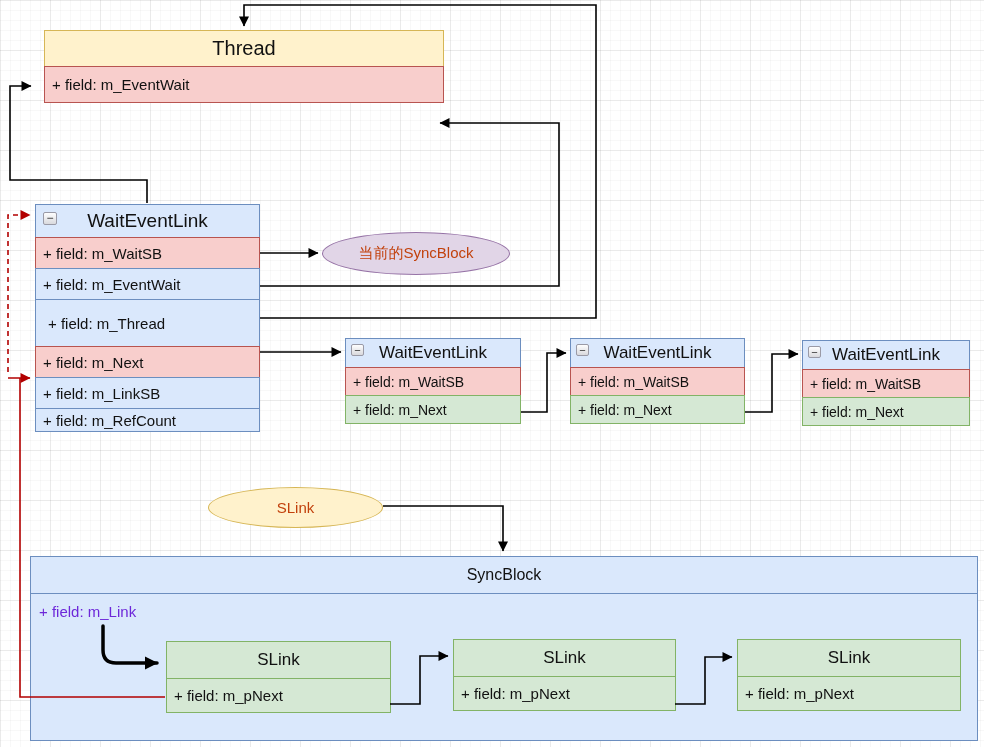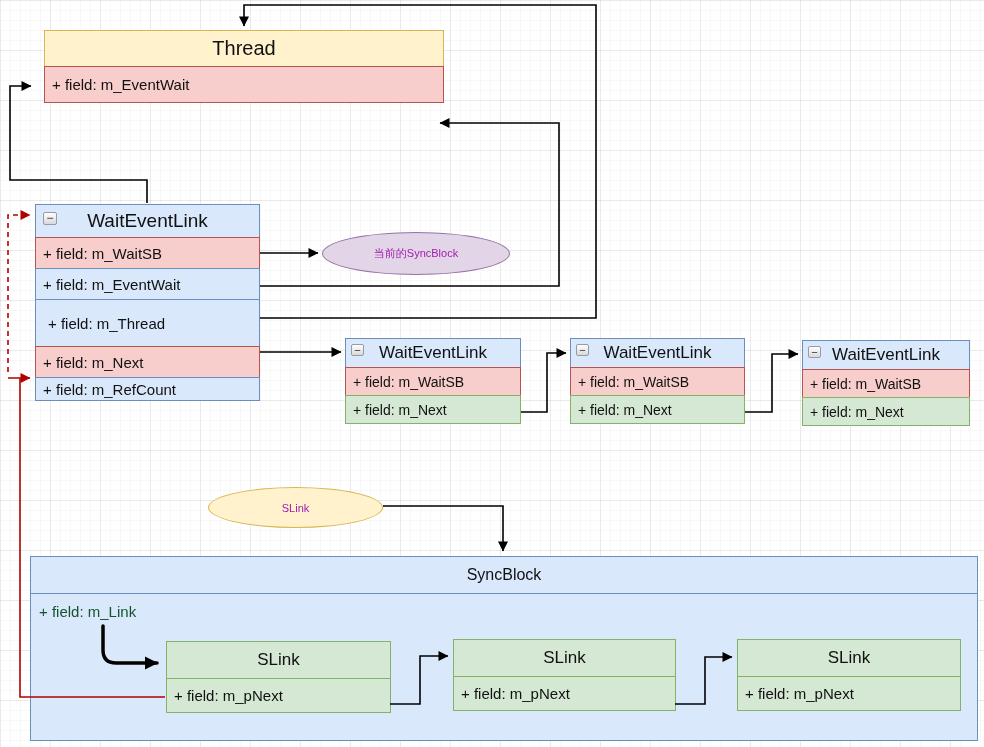"当前的SyncBlock" .ellipse { color: #a21caf -> #c2410c; font-size: 11px -> 15px }
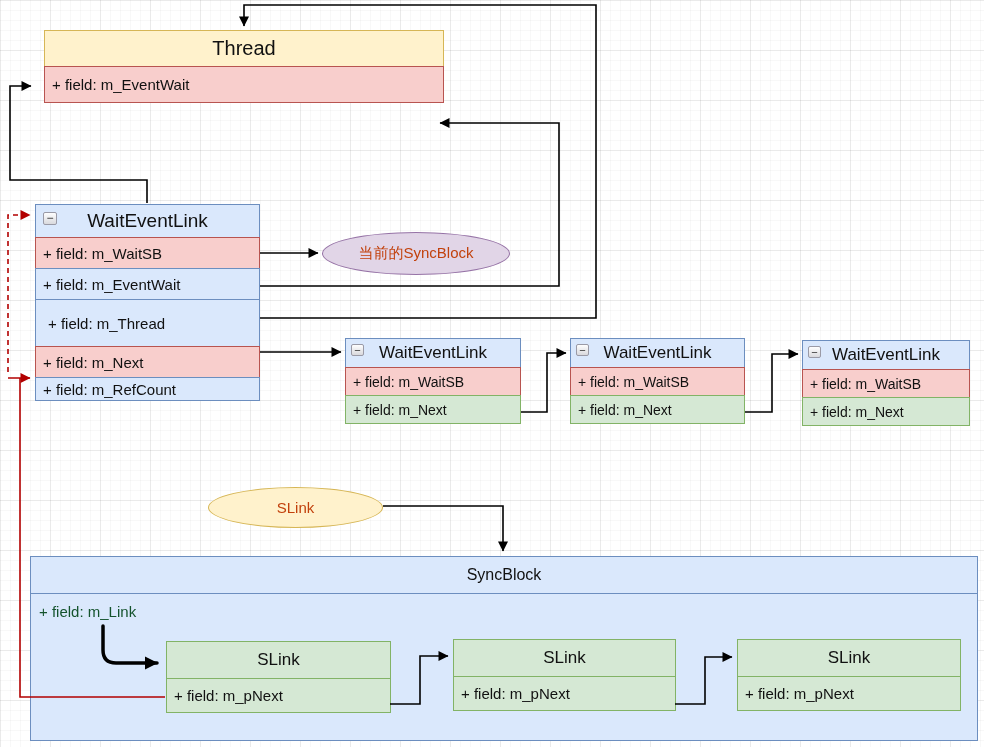"+ field: m_LinkSB" div.fr { html: none -> <div>+ field: m_LinkSB</div> }
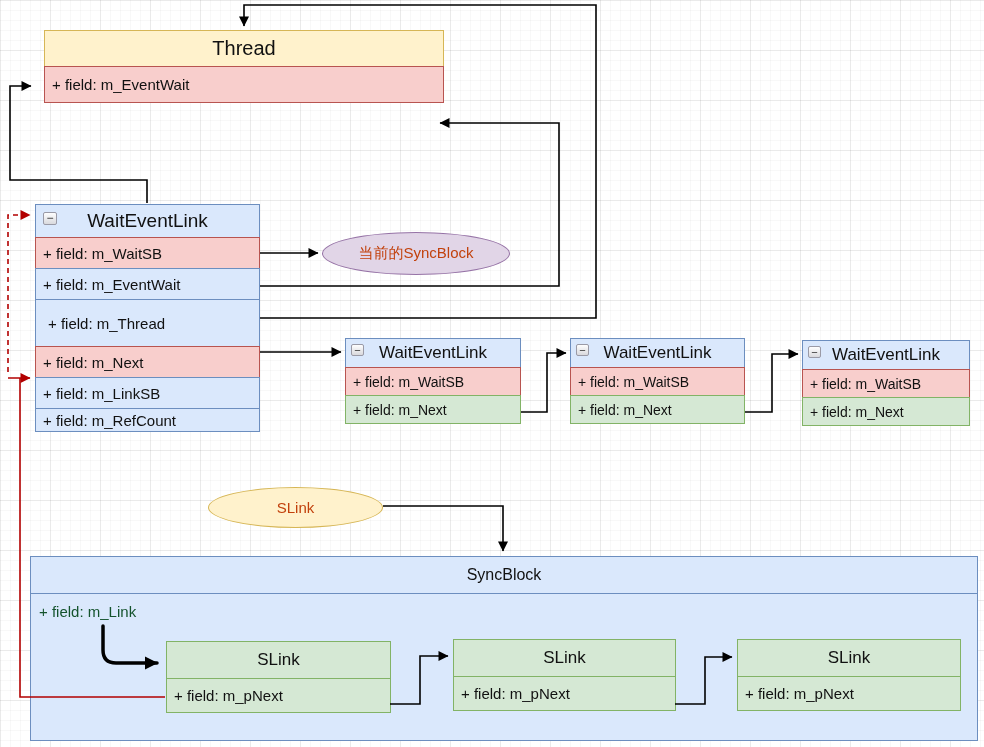"+ field: m_Link" .syncblock-field { color: #14532d -> #6d28d9 }
